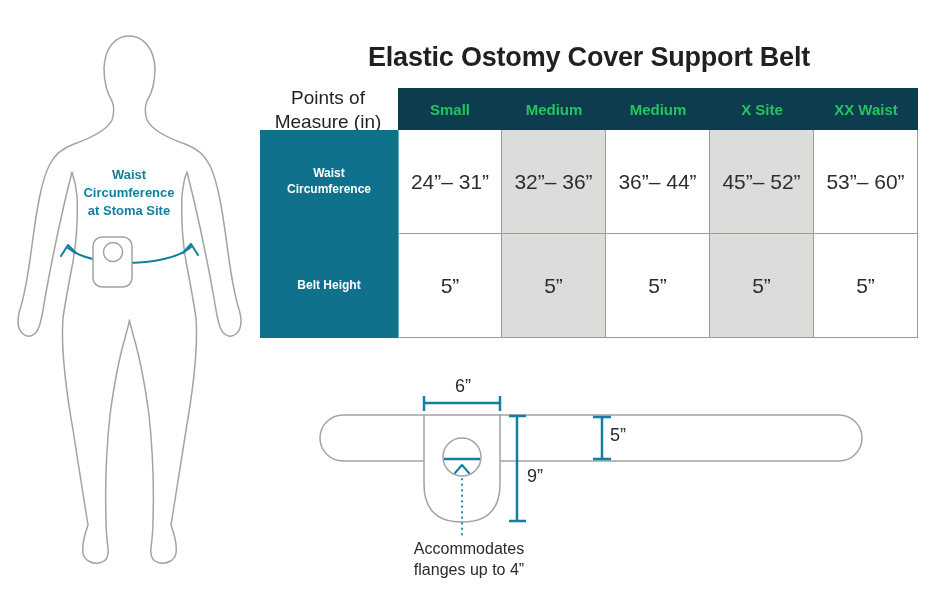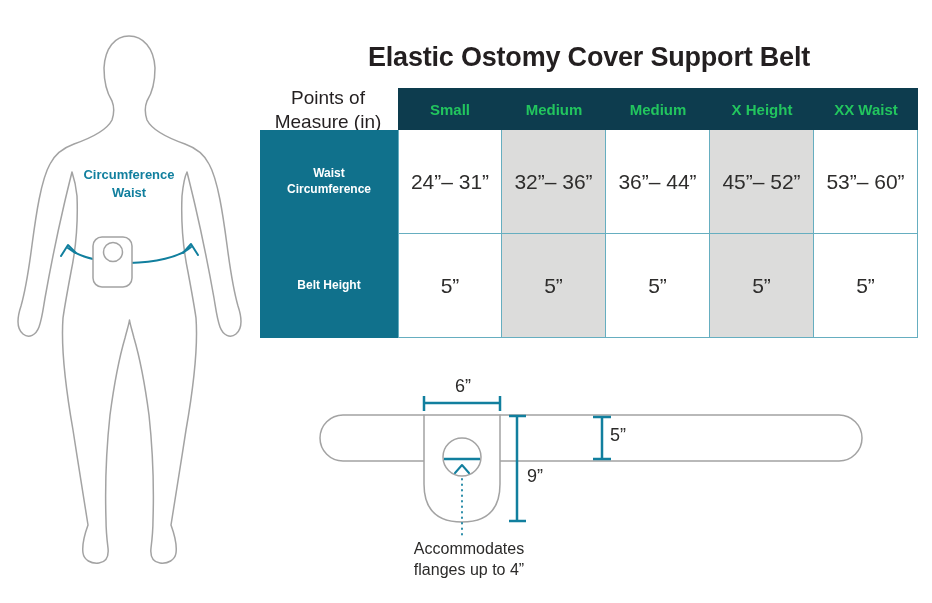"X Height" div.cell { text: Height -> Site }
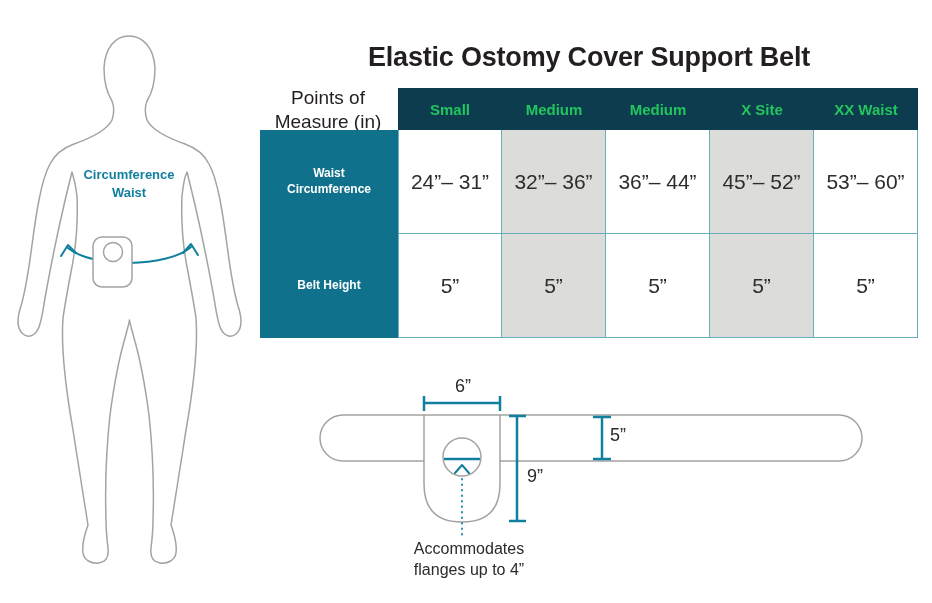"Circumference" div { order: before "Waist" -> after "Waist" }
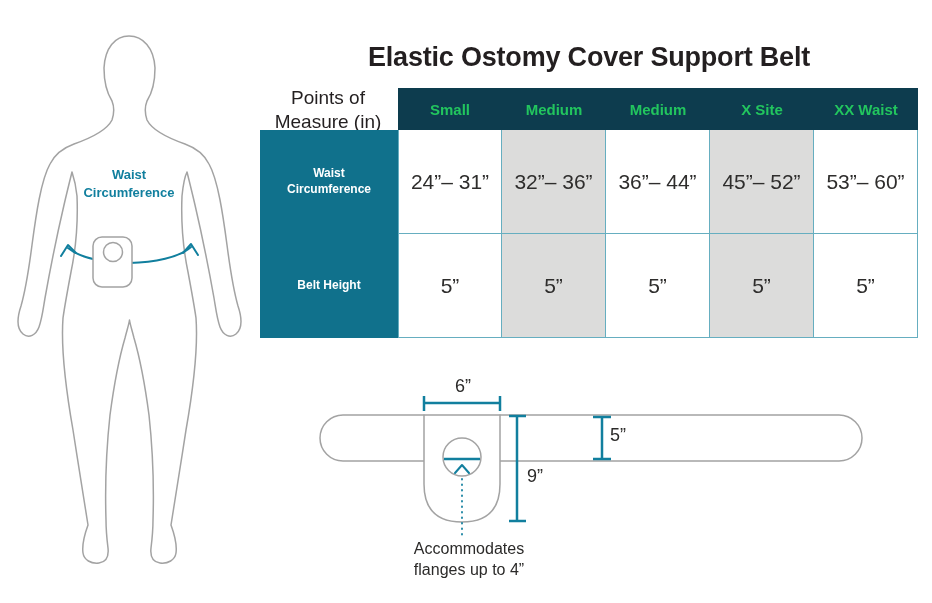"at Stoma Site" div { html: none -> <div>at Stoma Site</div> }
